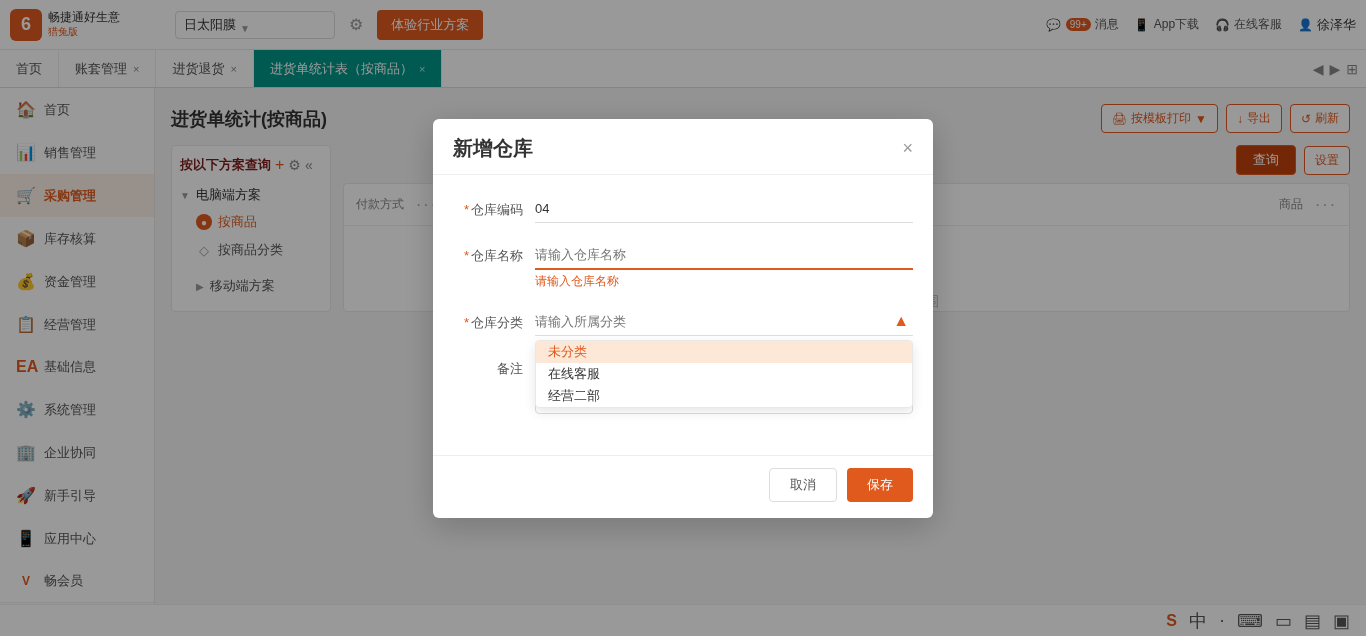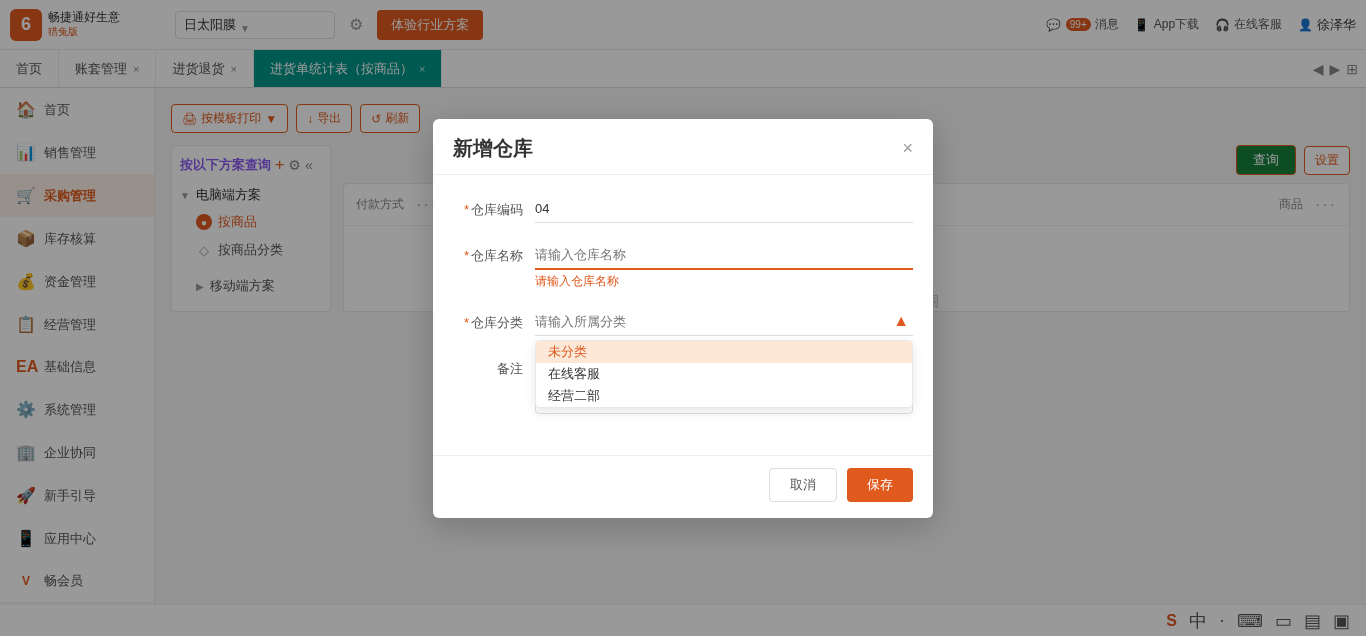"进货单统计(按商品)" h1.page-title { html: none -> <h1>进货单统计(按商品)</h1> }
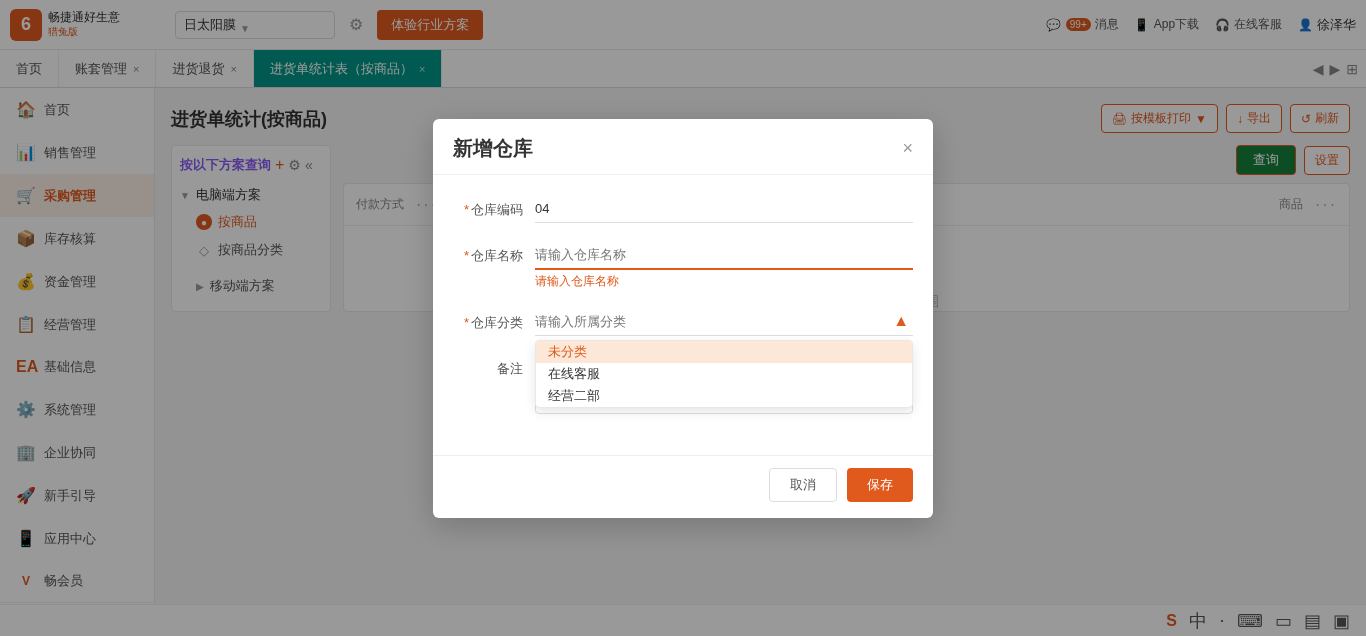"按以下方案查询" span { color: #8b5cf6 -> #7f1d1d }
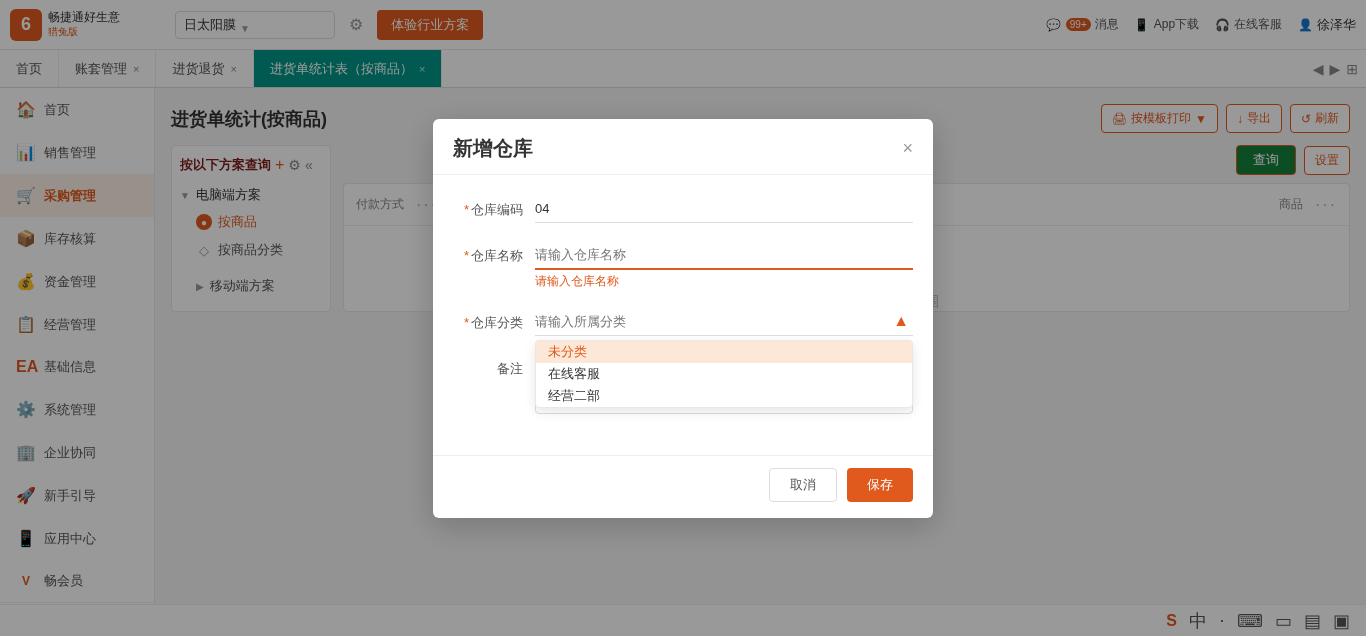"查询" .action-btn-primary { background: #15803d -> #c2410c }
